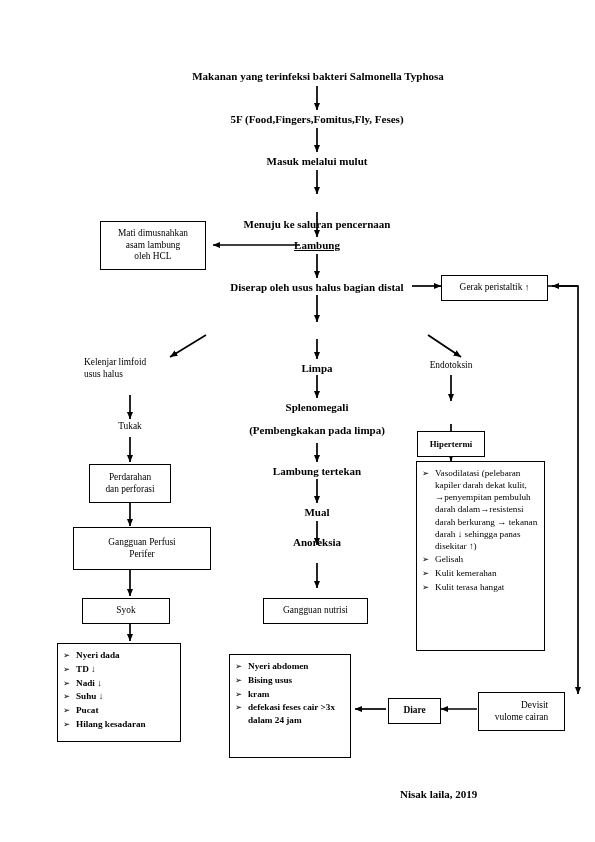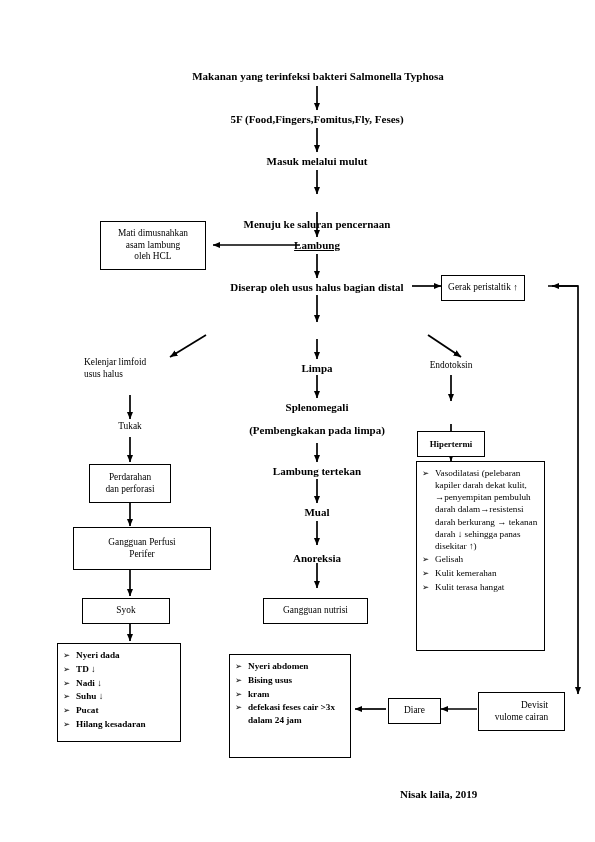"Gerak peristaltik ↑" div.node { width: 84px -> 107px }
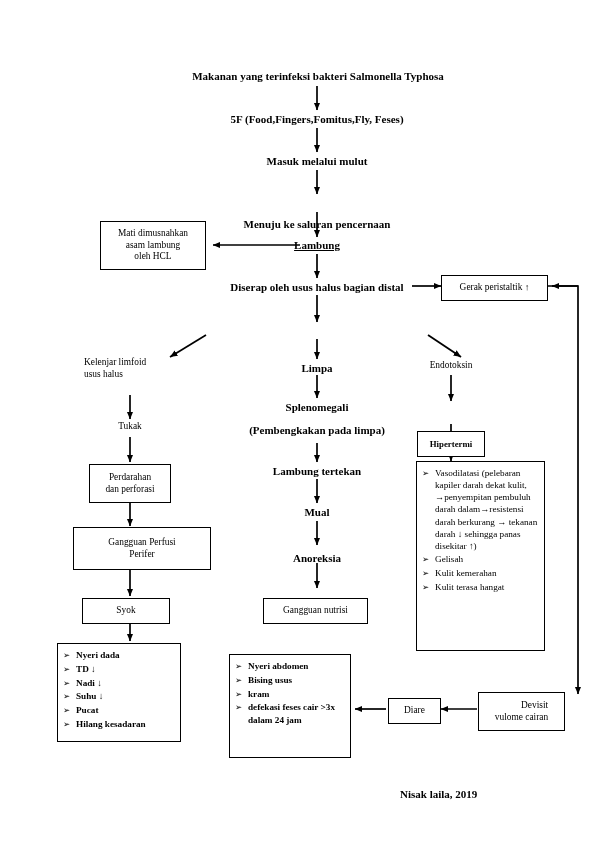"Anoreksia" div.node { margin-top: 16px -> none }
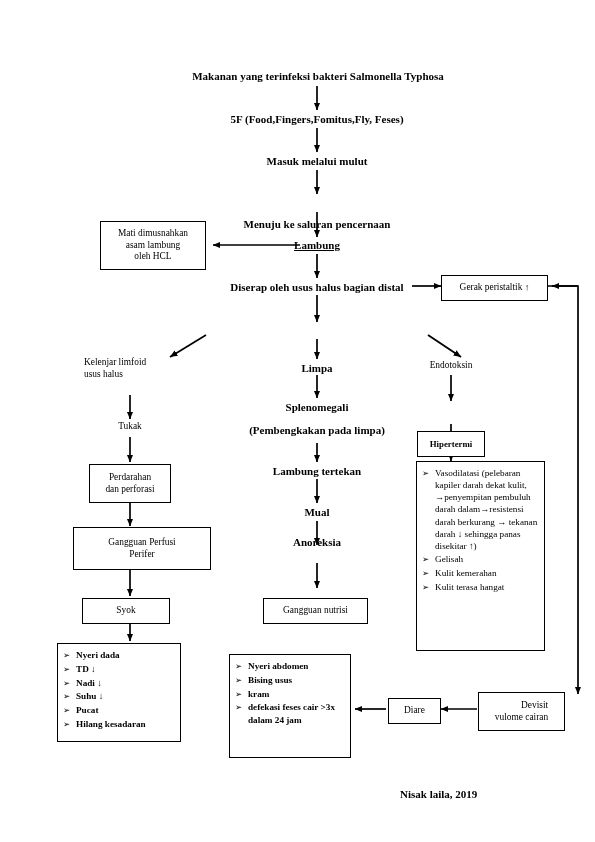"Diare" div.node { font-weight: none -> bold }
